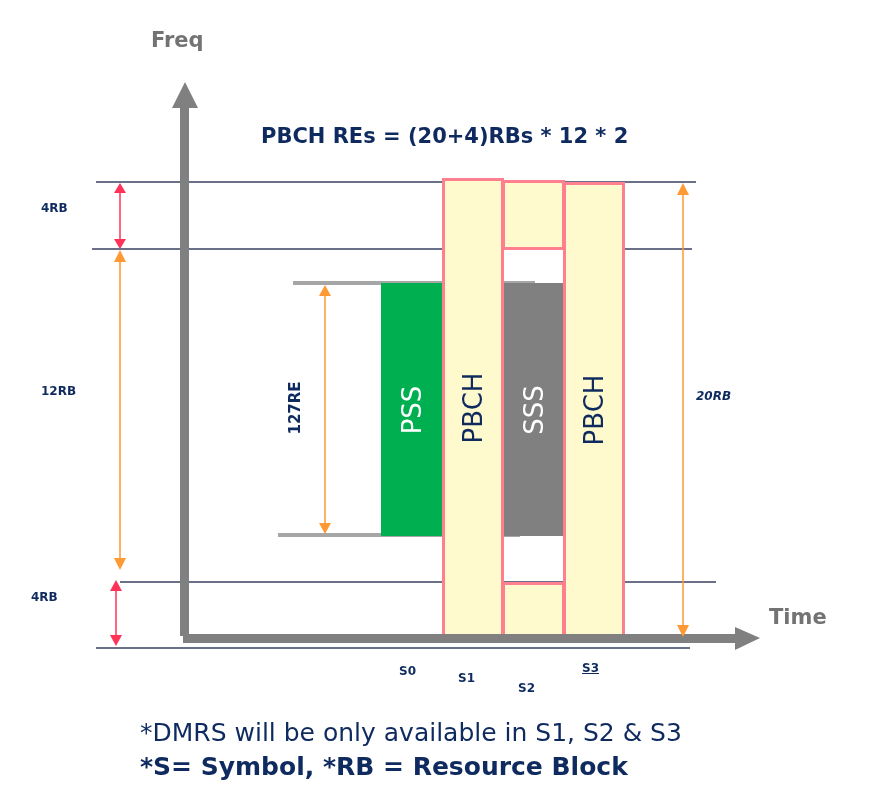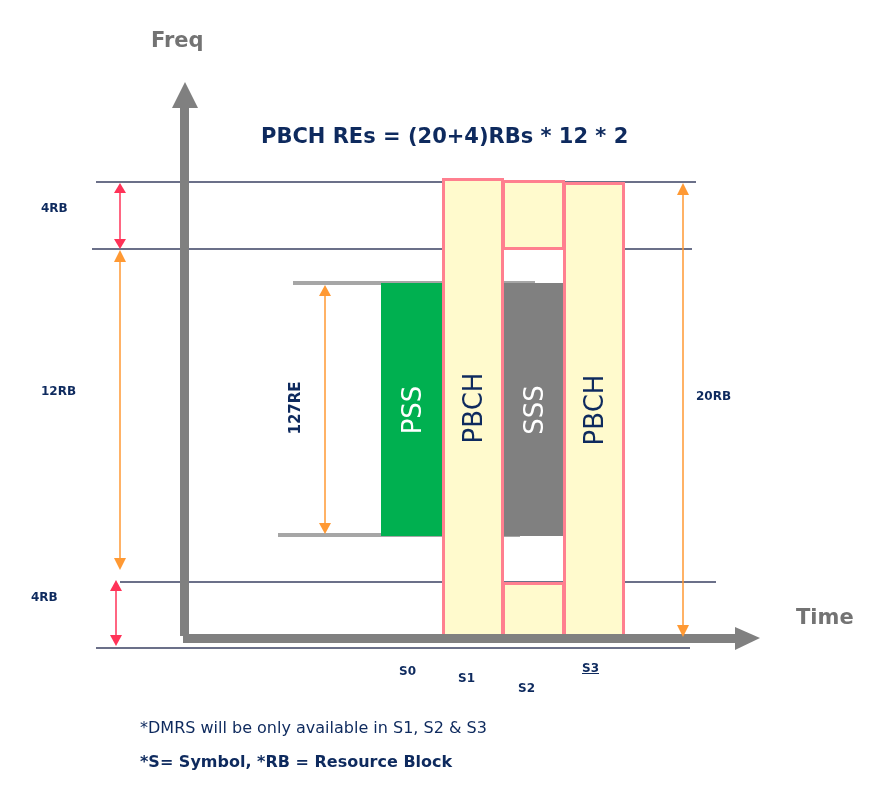"20RB" div.lbl { font-style: none -> italic }
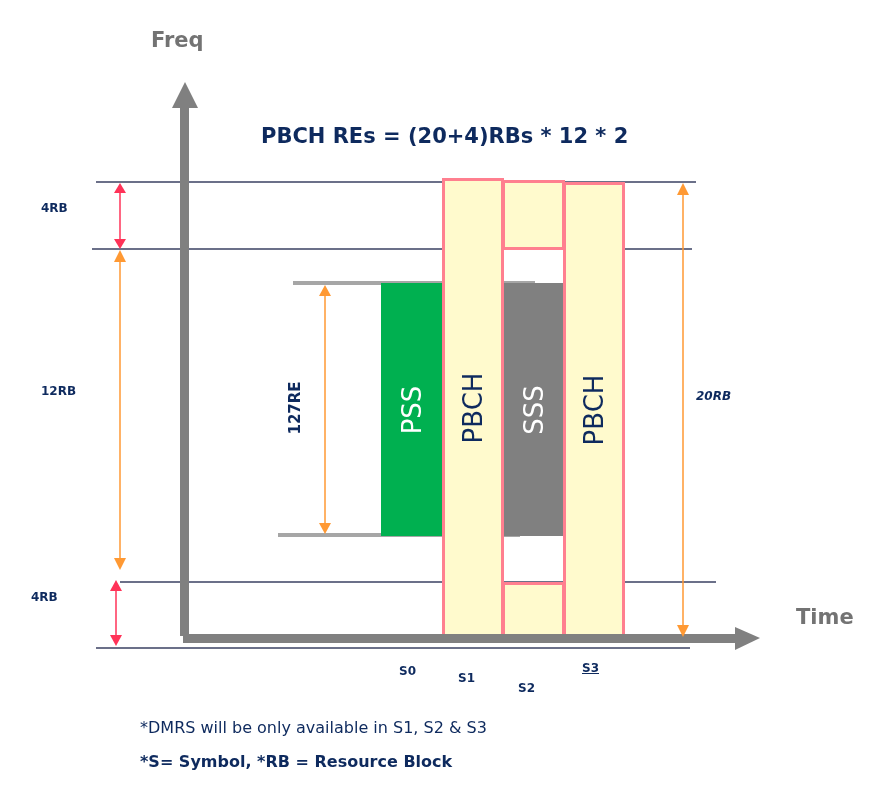"Time" div.axis-lbl { left: 796px -> 769px }
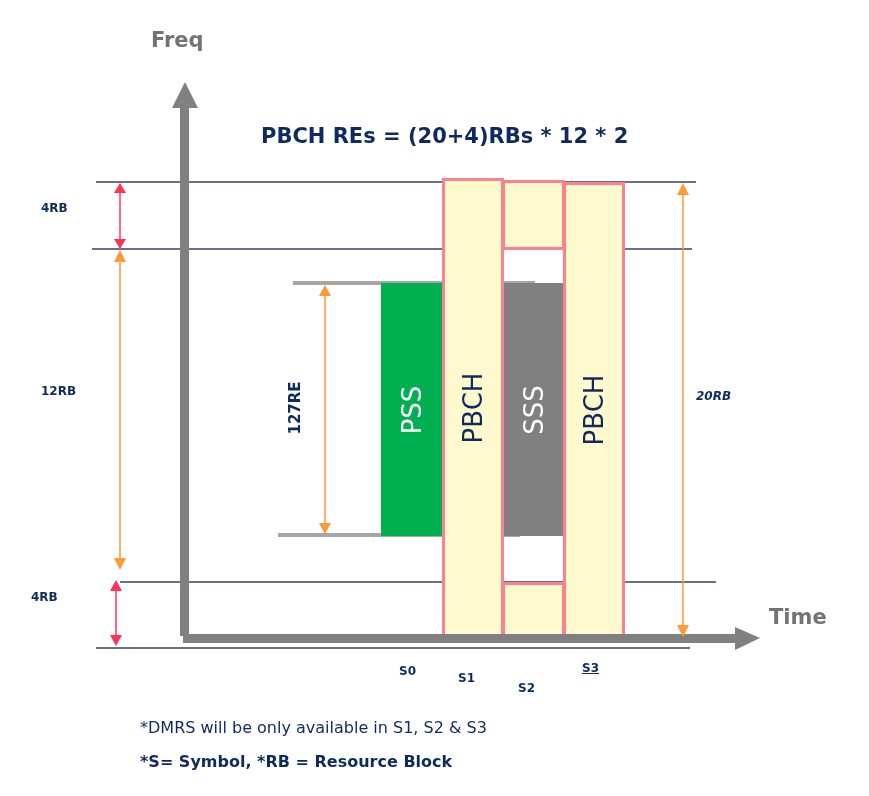"*DMRS will be only available" .foot { font-size: 16px -> 25px }
